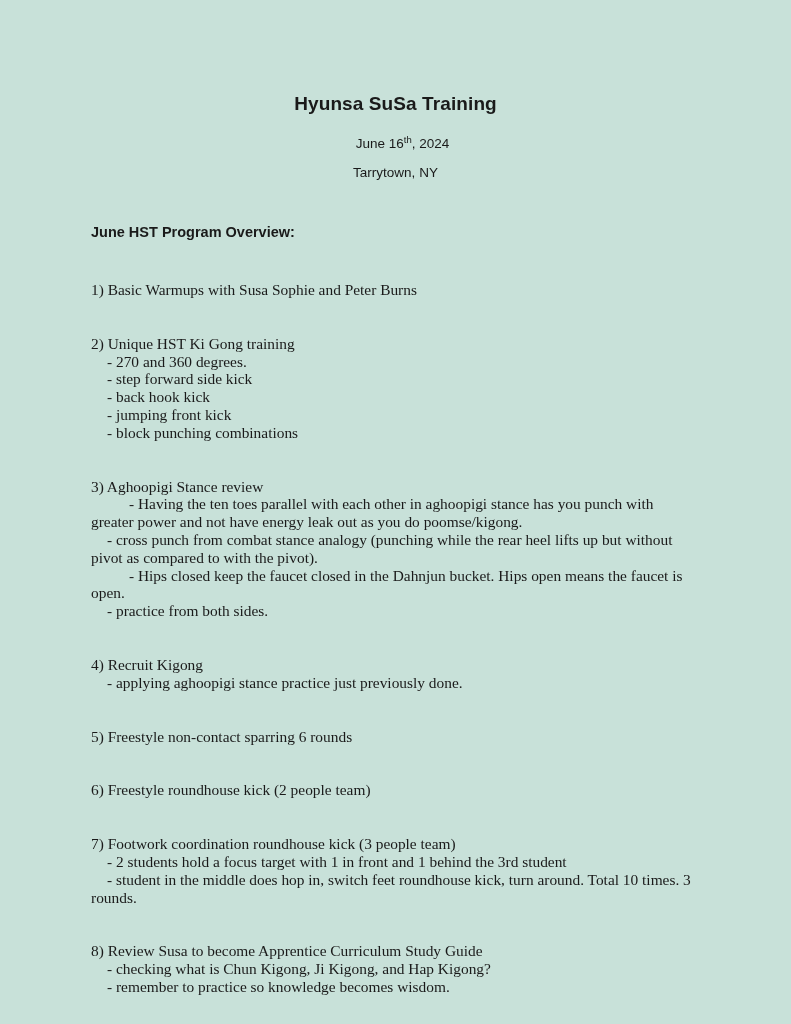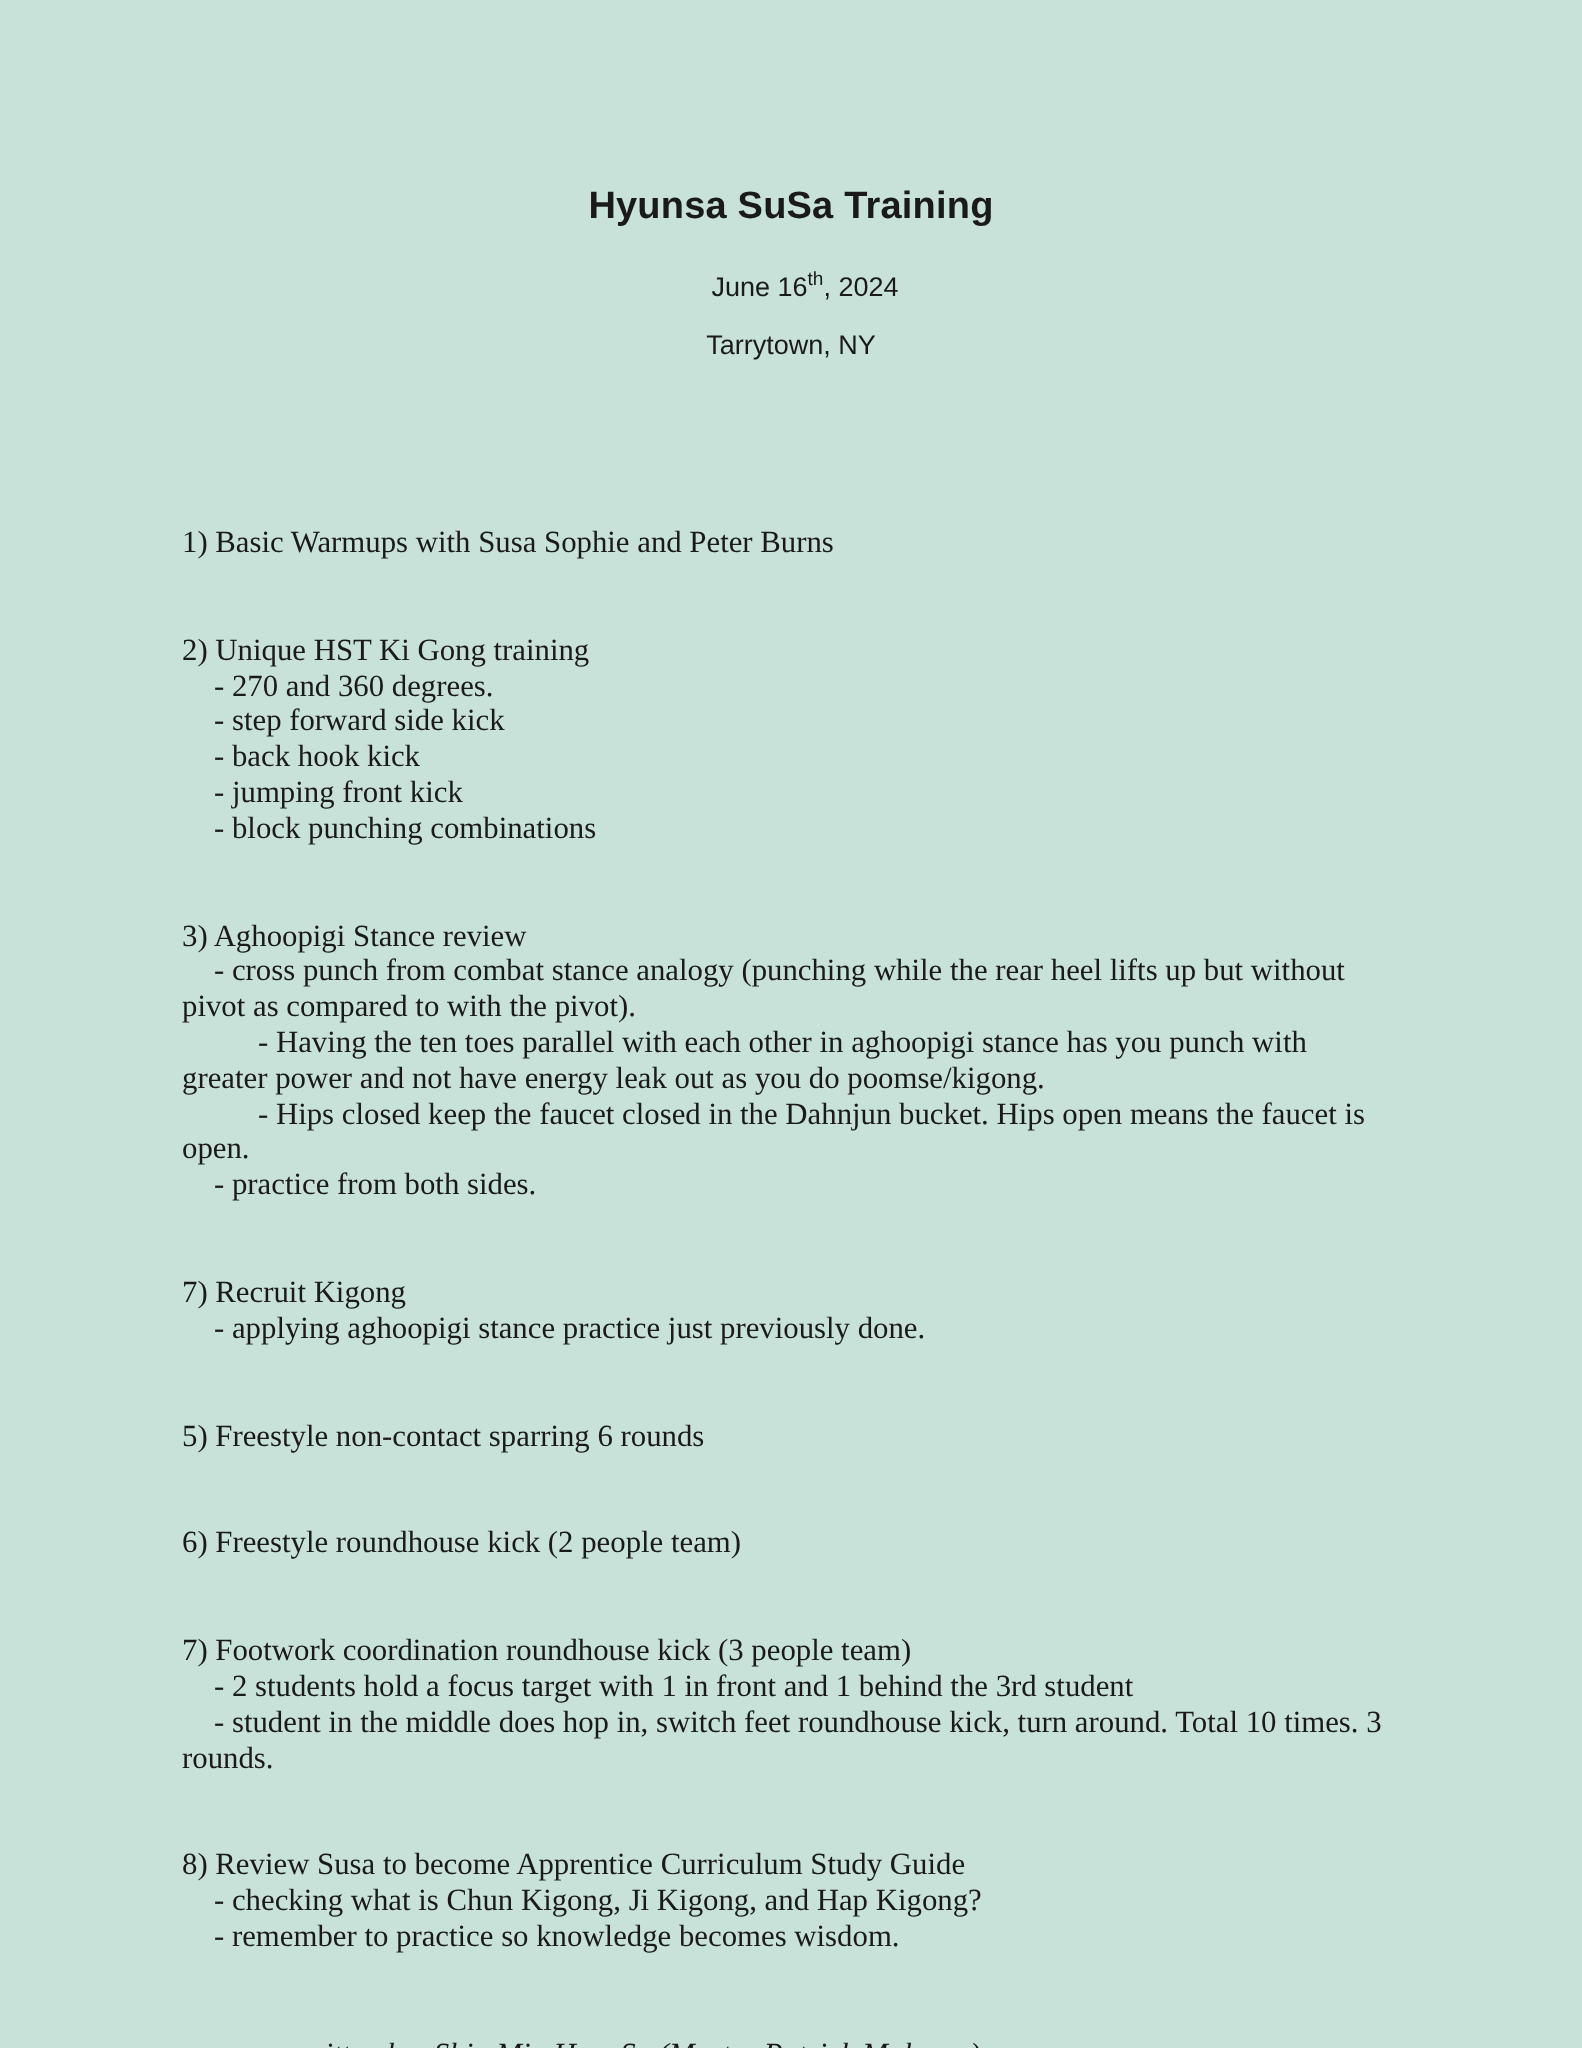"June HST Program Overview:" p.overview-heading { html: none -> <p>June HST Program Overview:</p> }
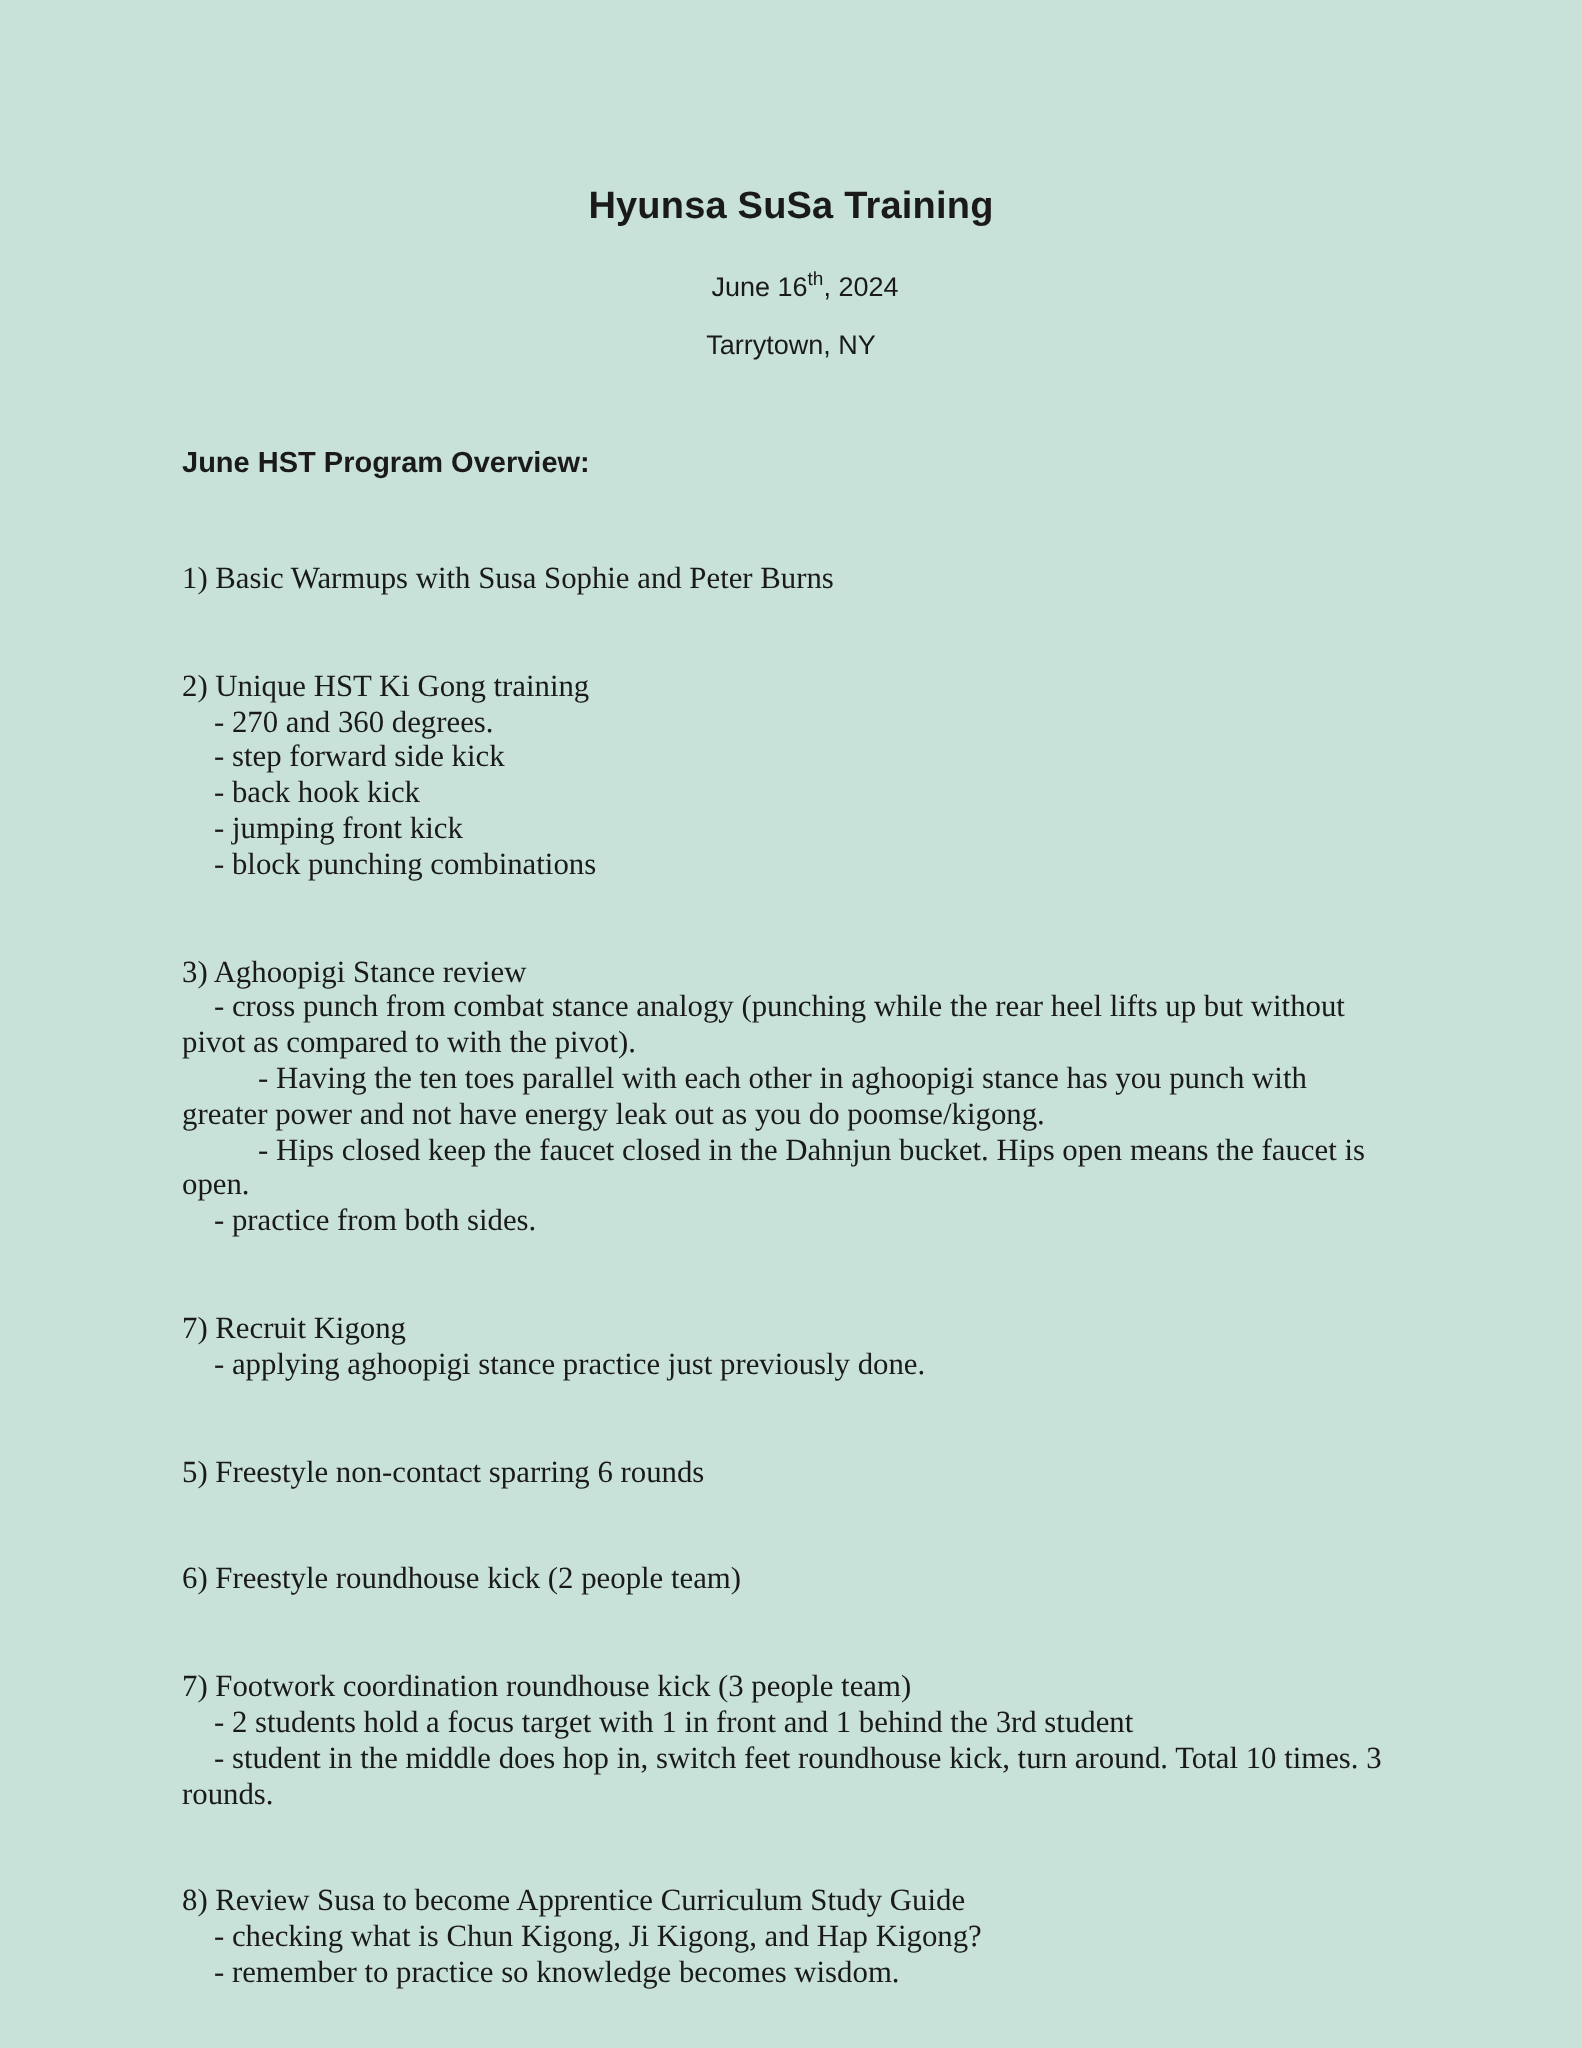"- cross punch from combat" p.line { order: before "- Having the ten toes" -> after "- Having the ten toes" }
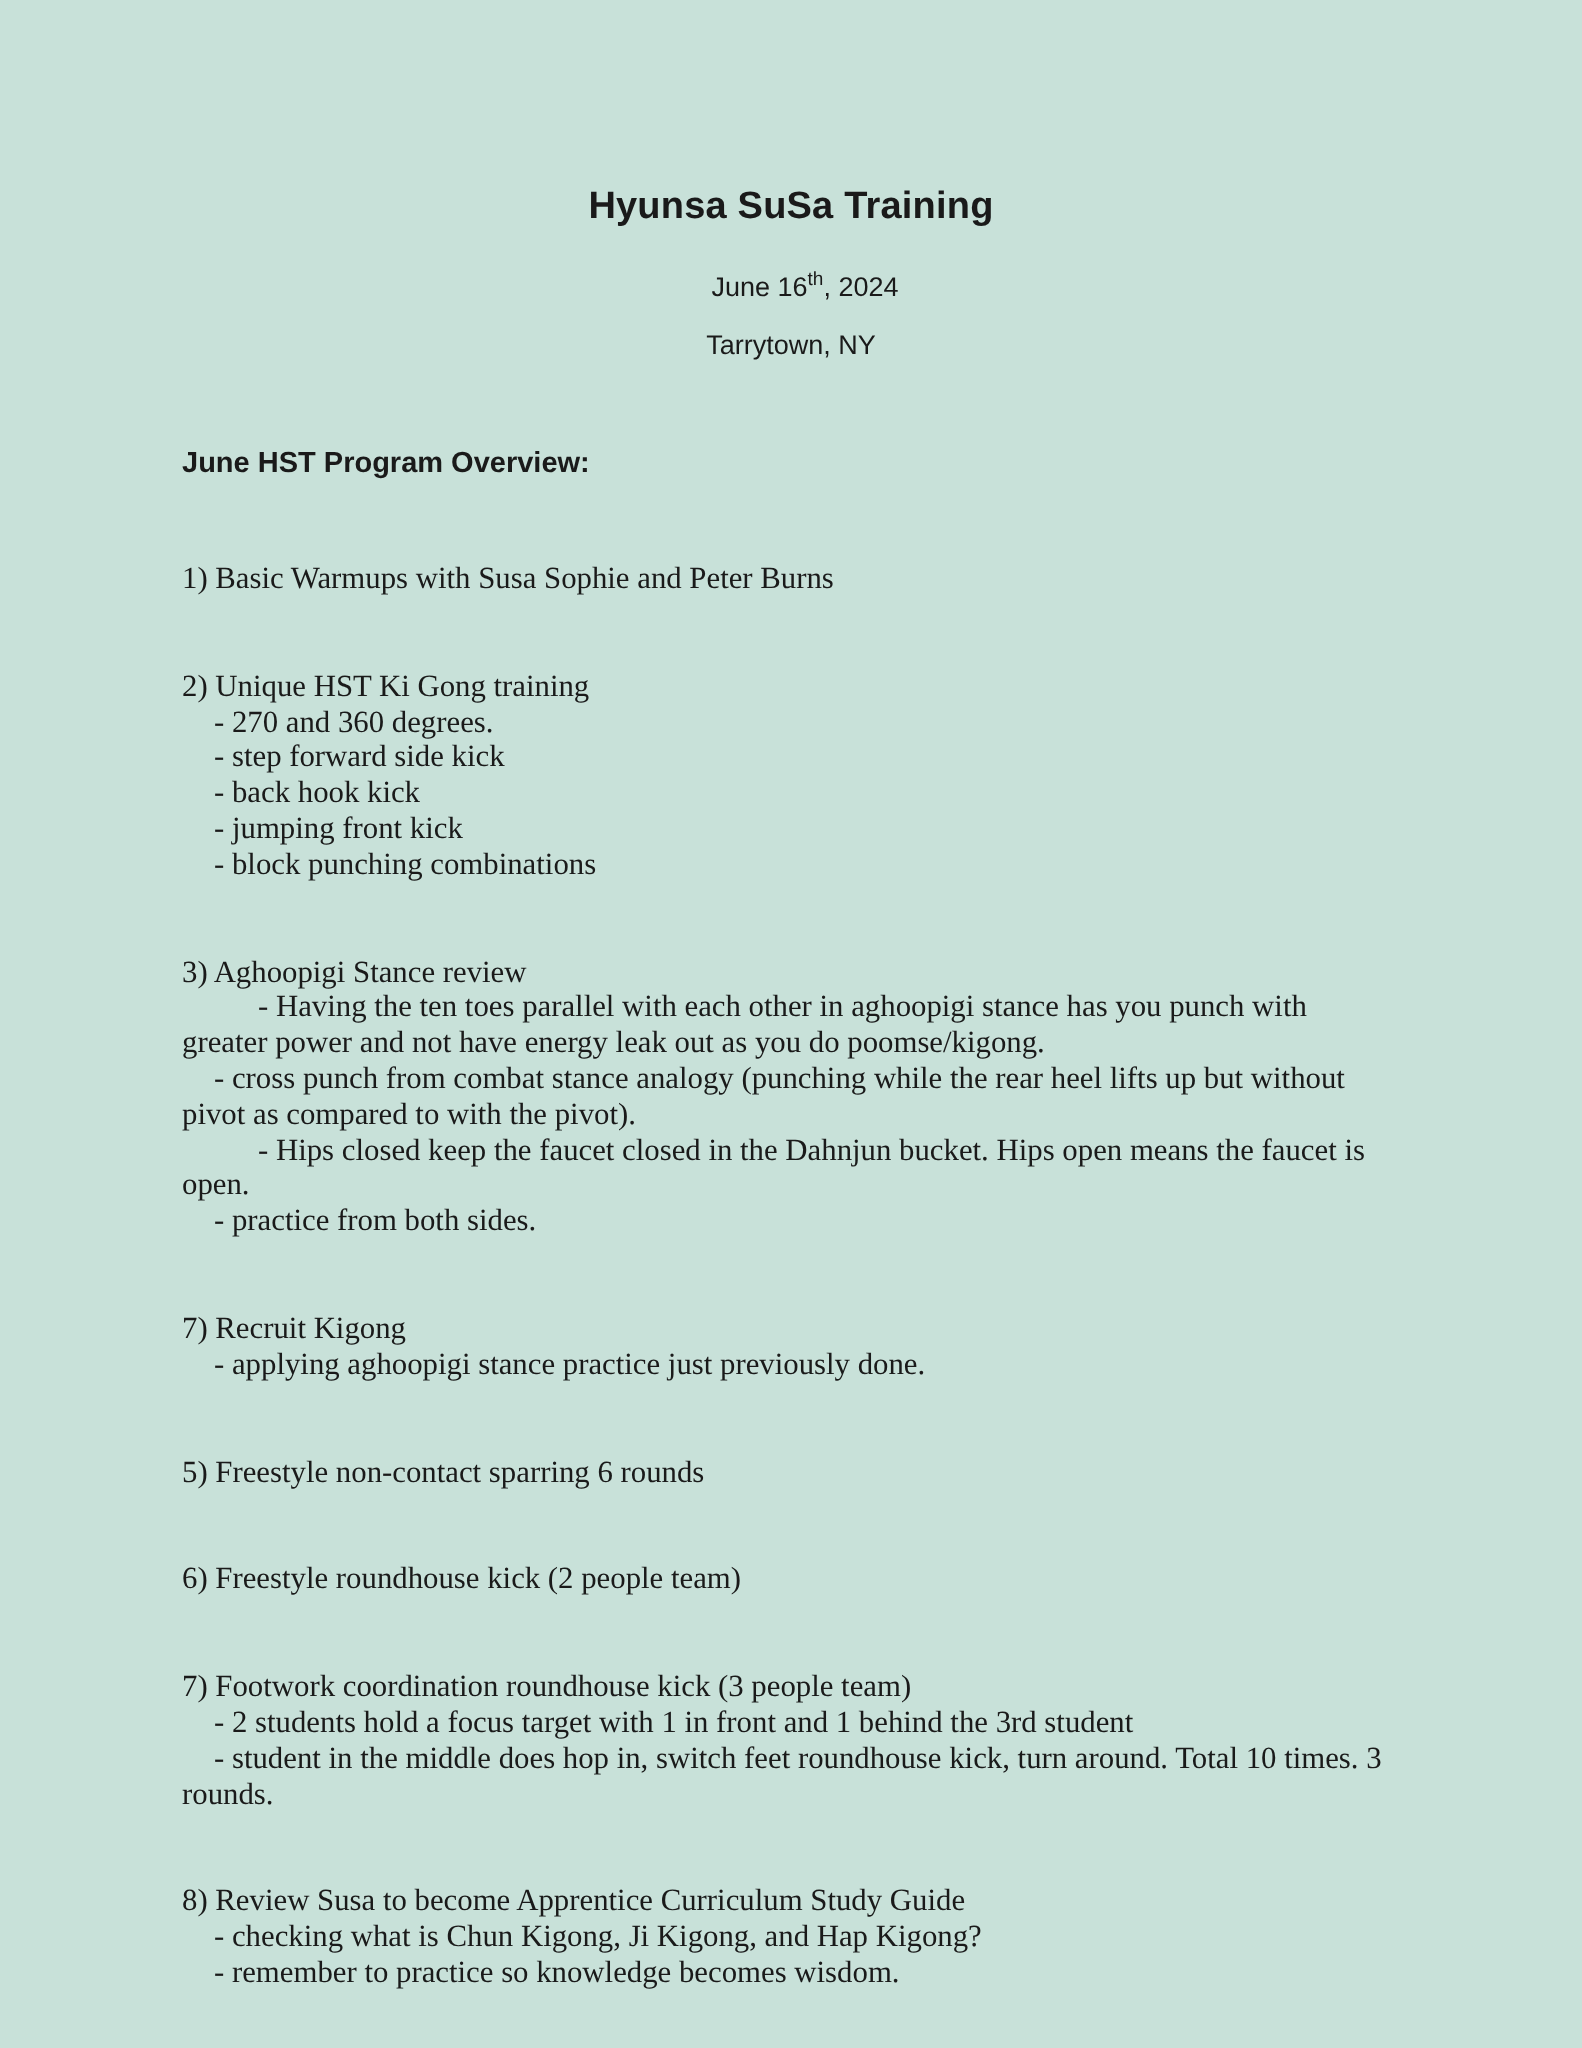"7) Recruit Kigong" p.line { text: 7 -> 4 }
